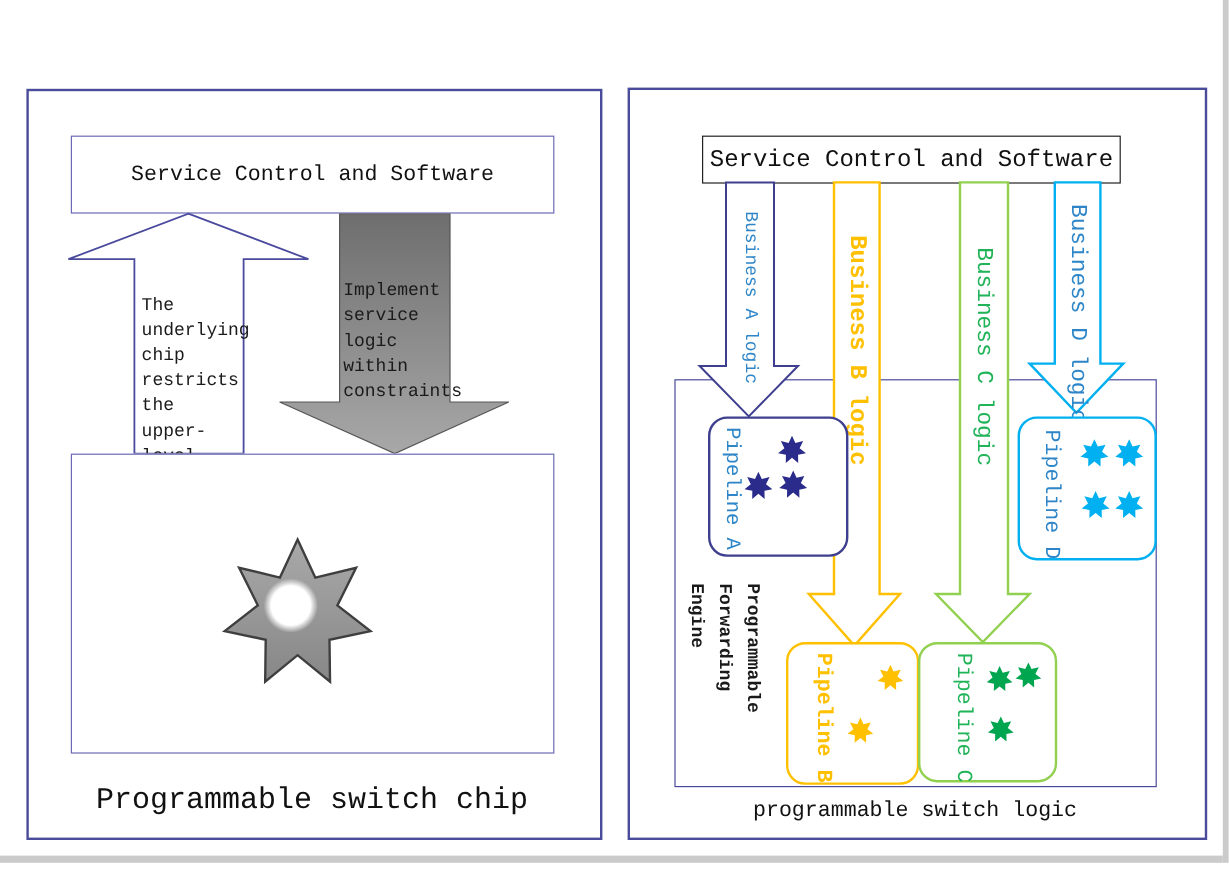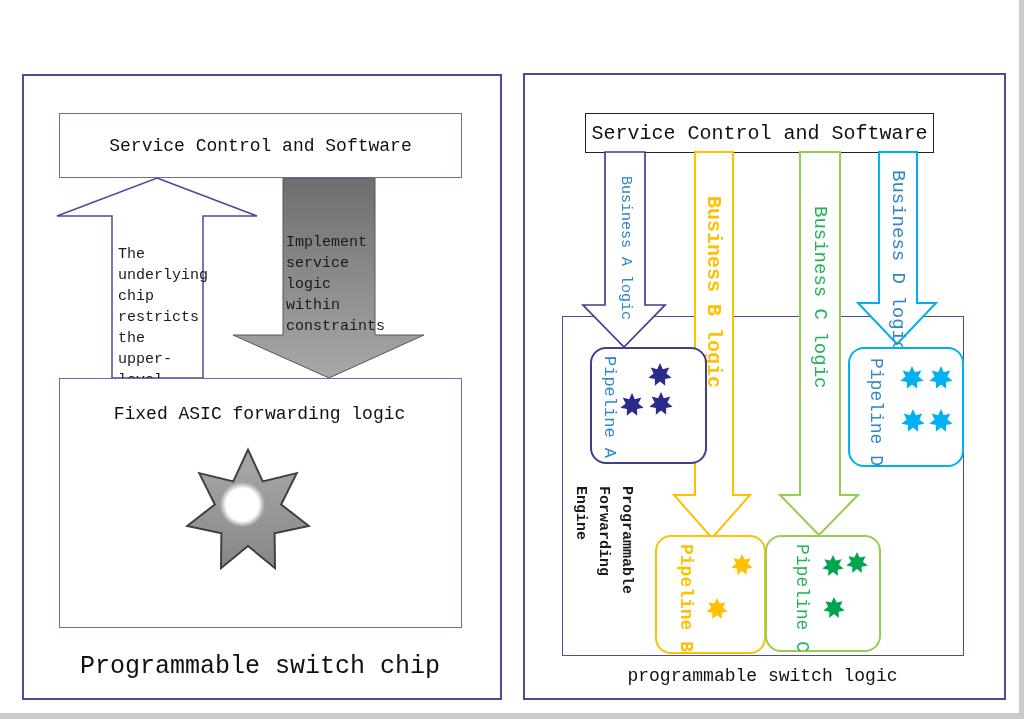"Fixed ASIC forwarding logic" div.caption { html: <div>Fixed ASIC forwarding logic</div> -> none }
